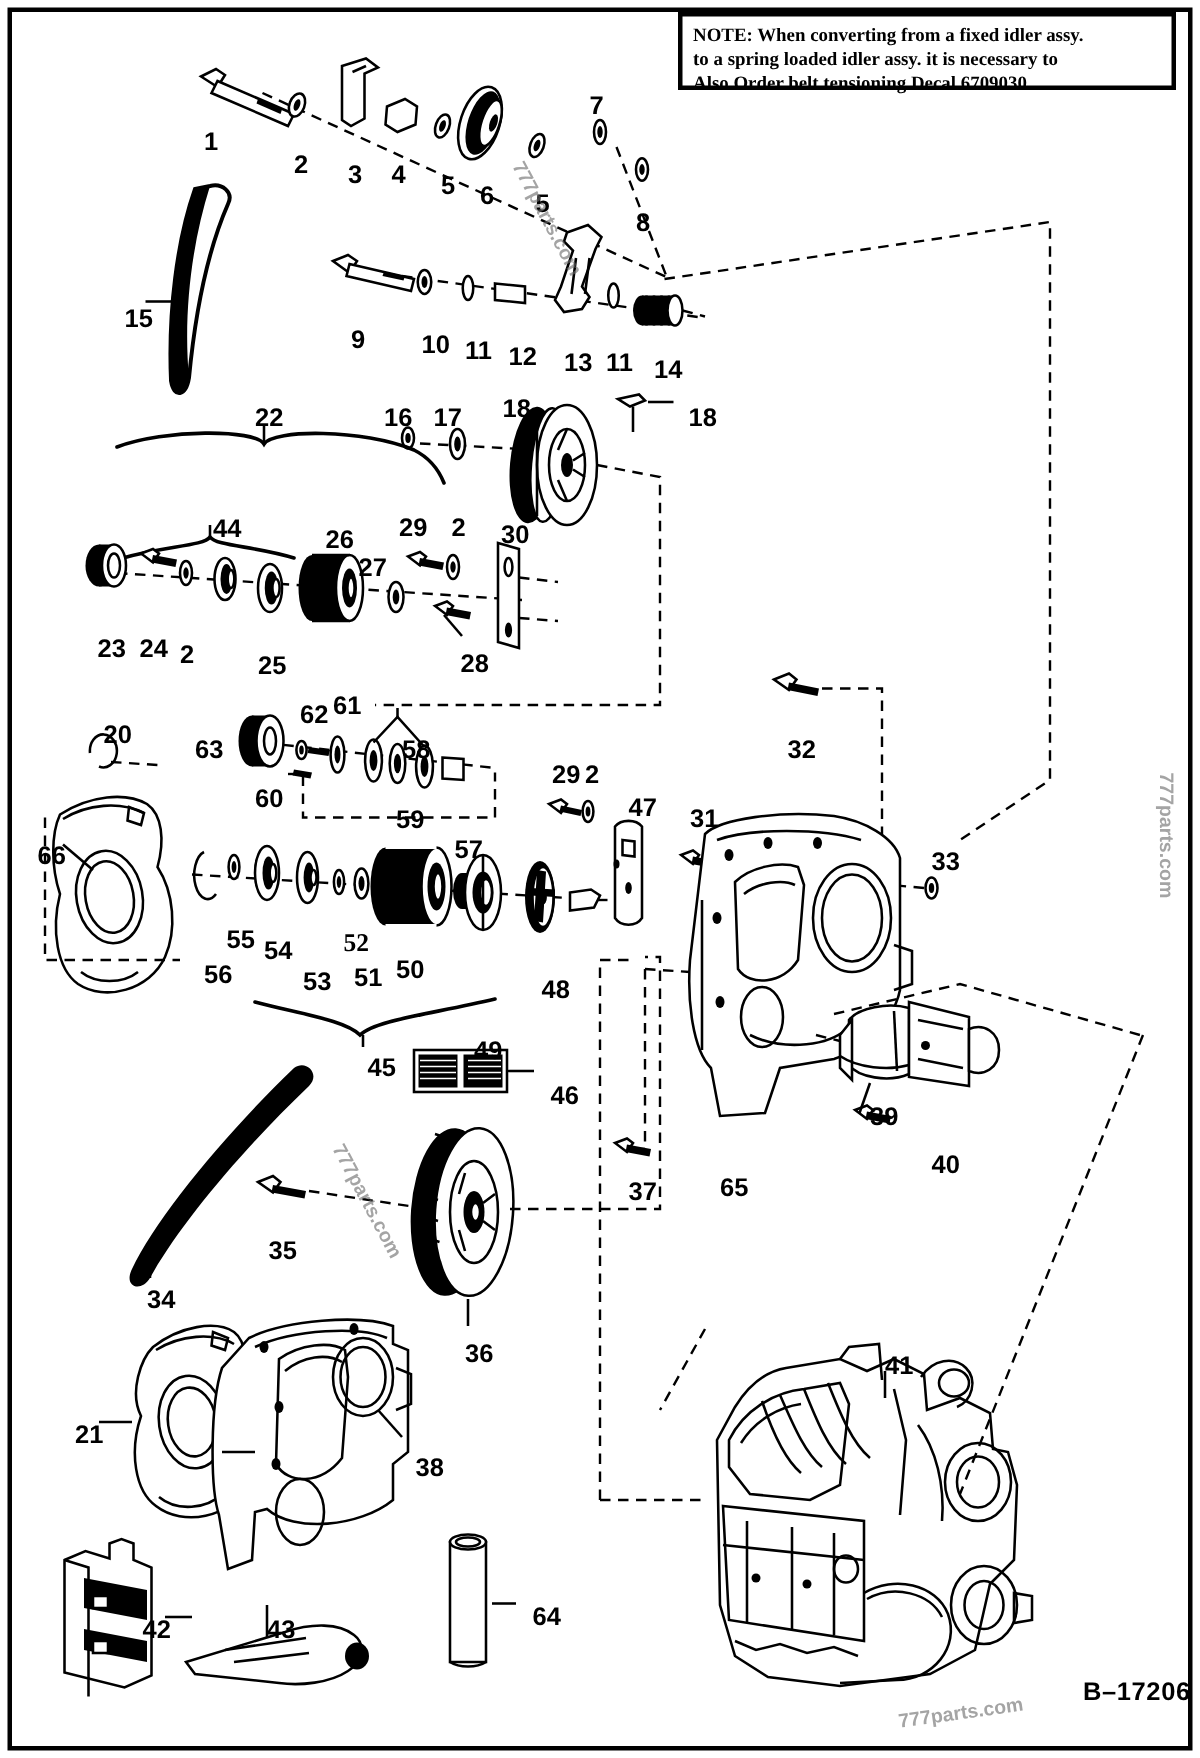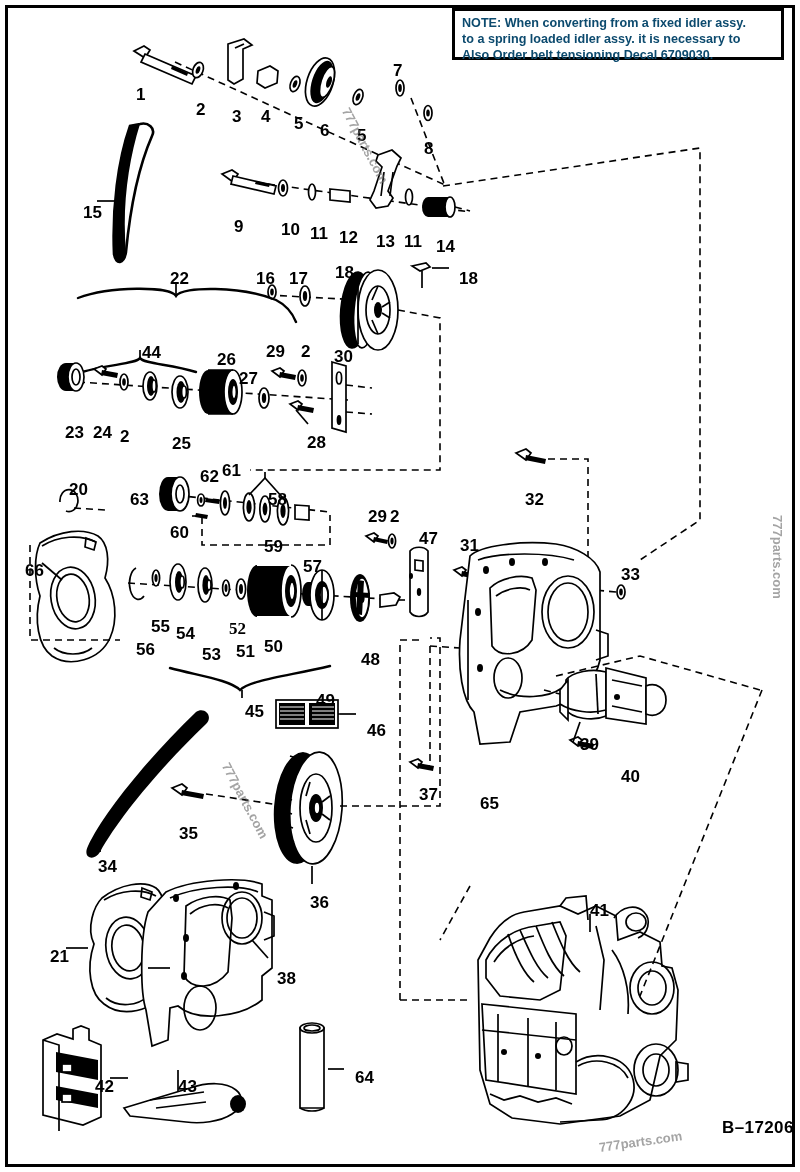"NOTE: When converting from a" .note-box p { color: #0c4a6e -> #000000; font-family: Liberation Sans, sans-serif -> Liberation Serif, serif }
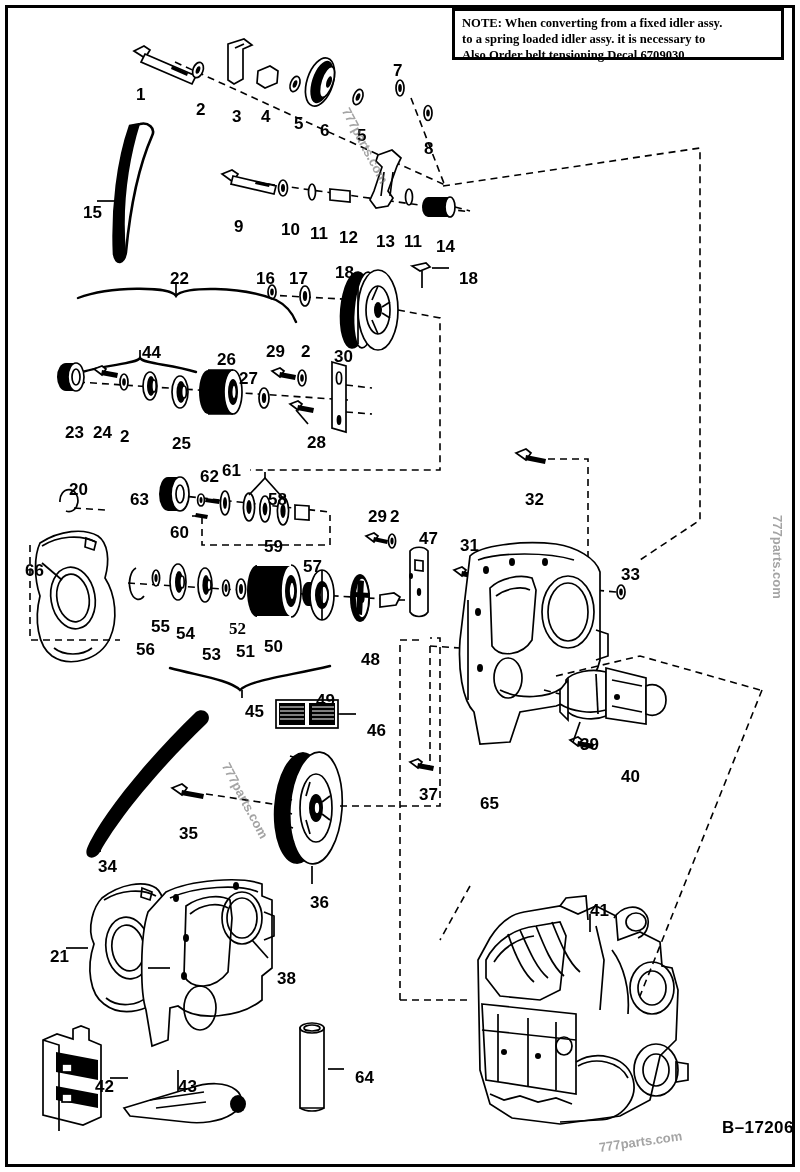"65" div.lbl { margin-top: 12px -> none }
